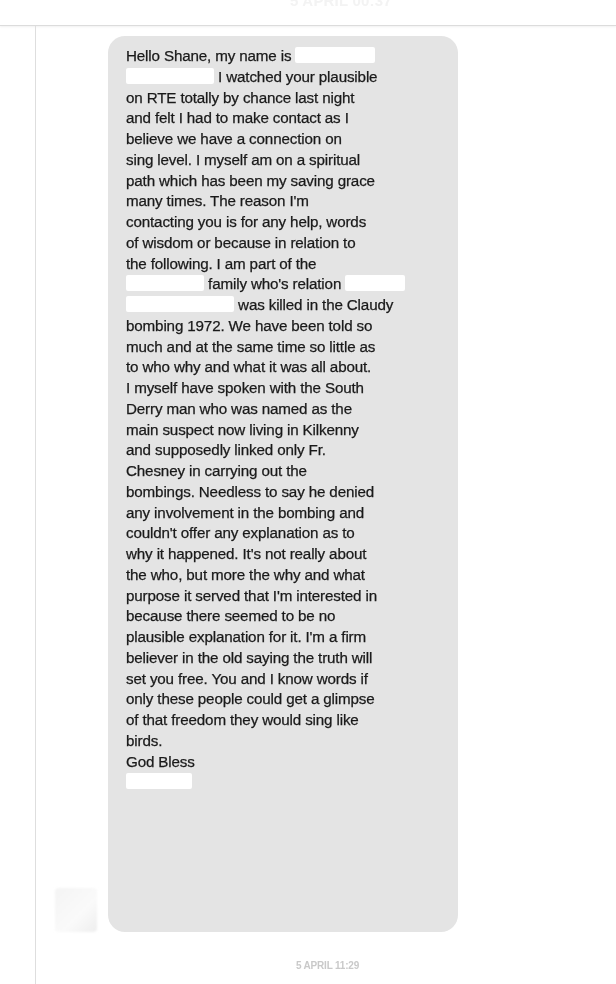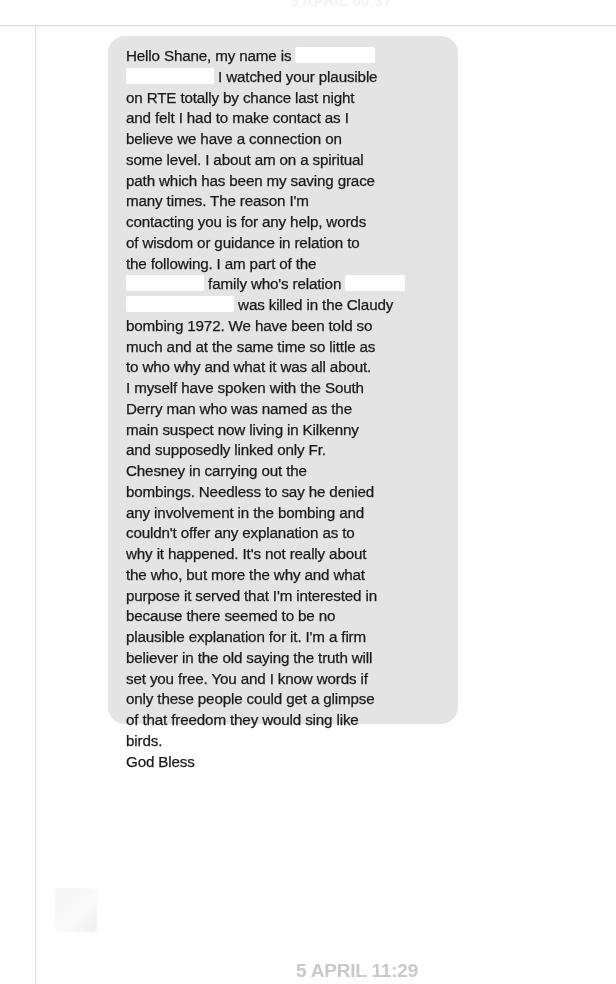"Hello Shane, my name is" .bubble { height: 688px -> 896px }
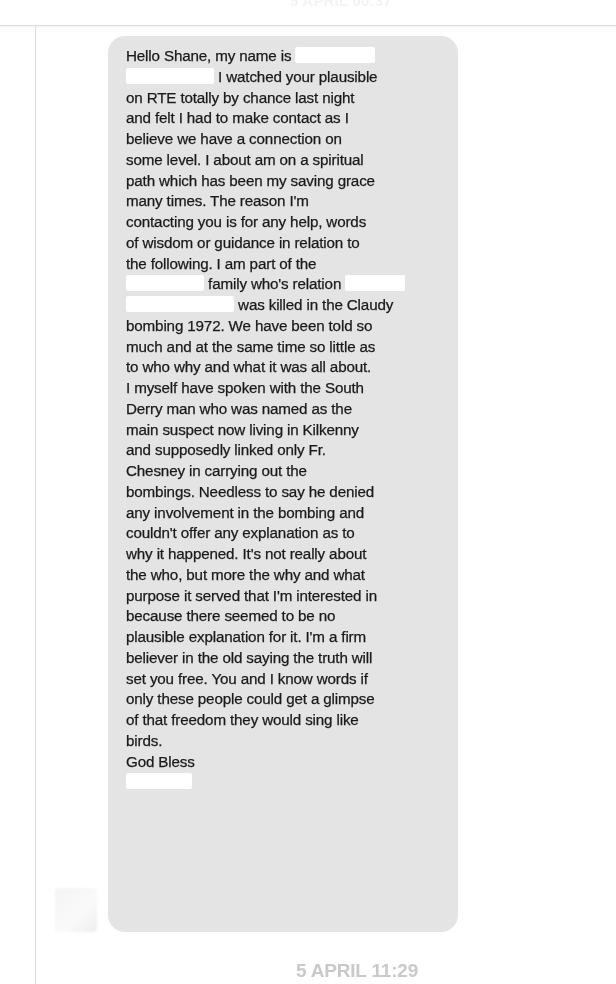"some level. I about am" span { text: some level. I about -> sing level. I myself }
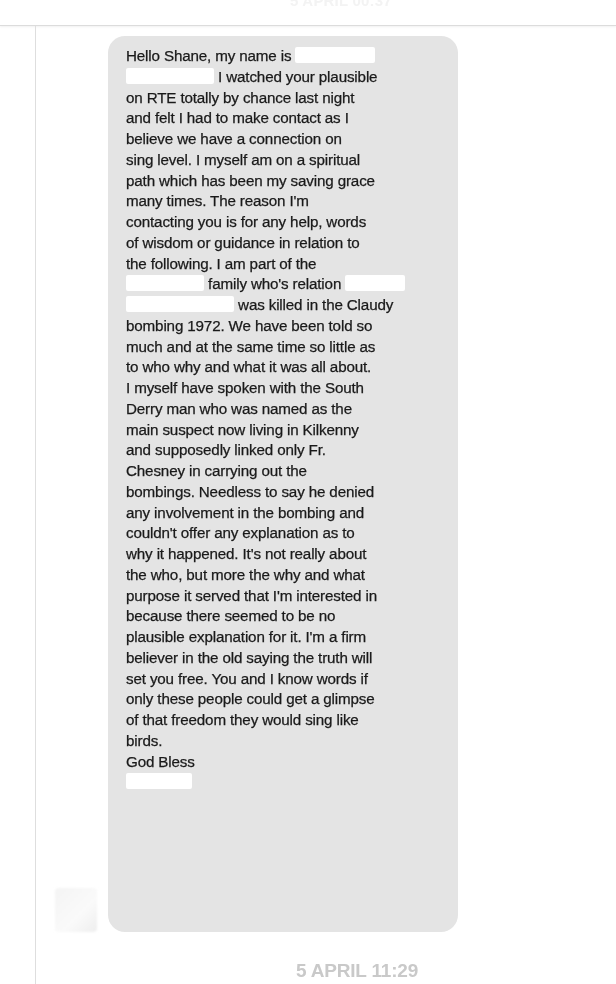"of wisdom or guidance in" span { text: guidance -> because }
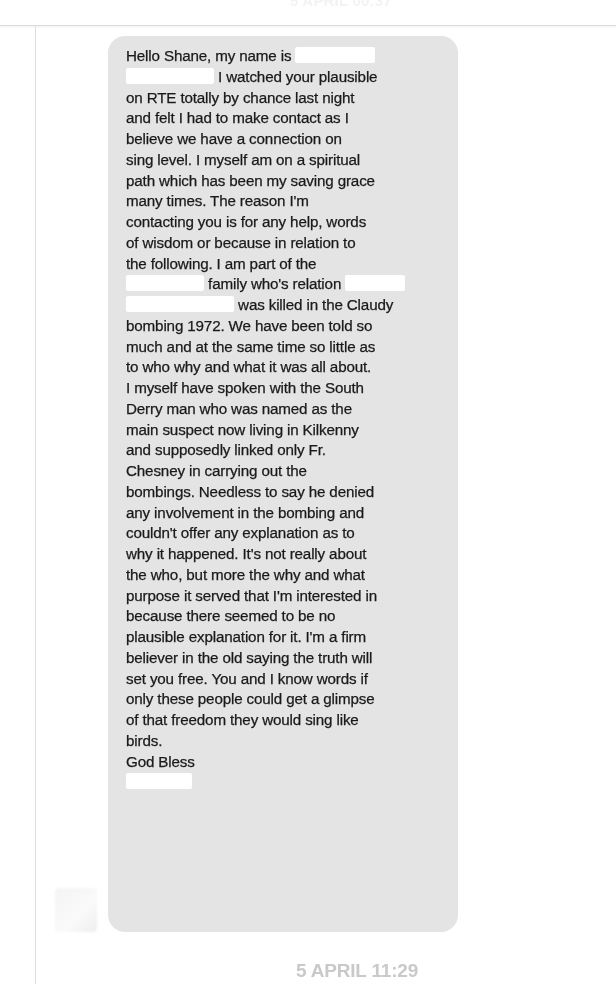"5 APRIL 11:29" .bottom-time { font-size: 19px -> 10px }
